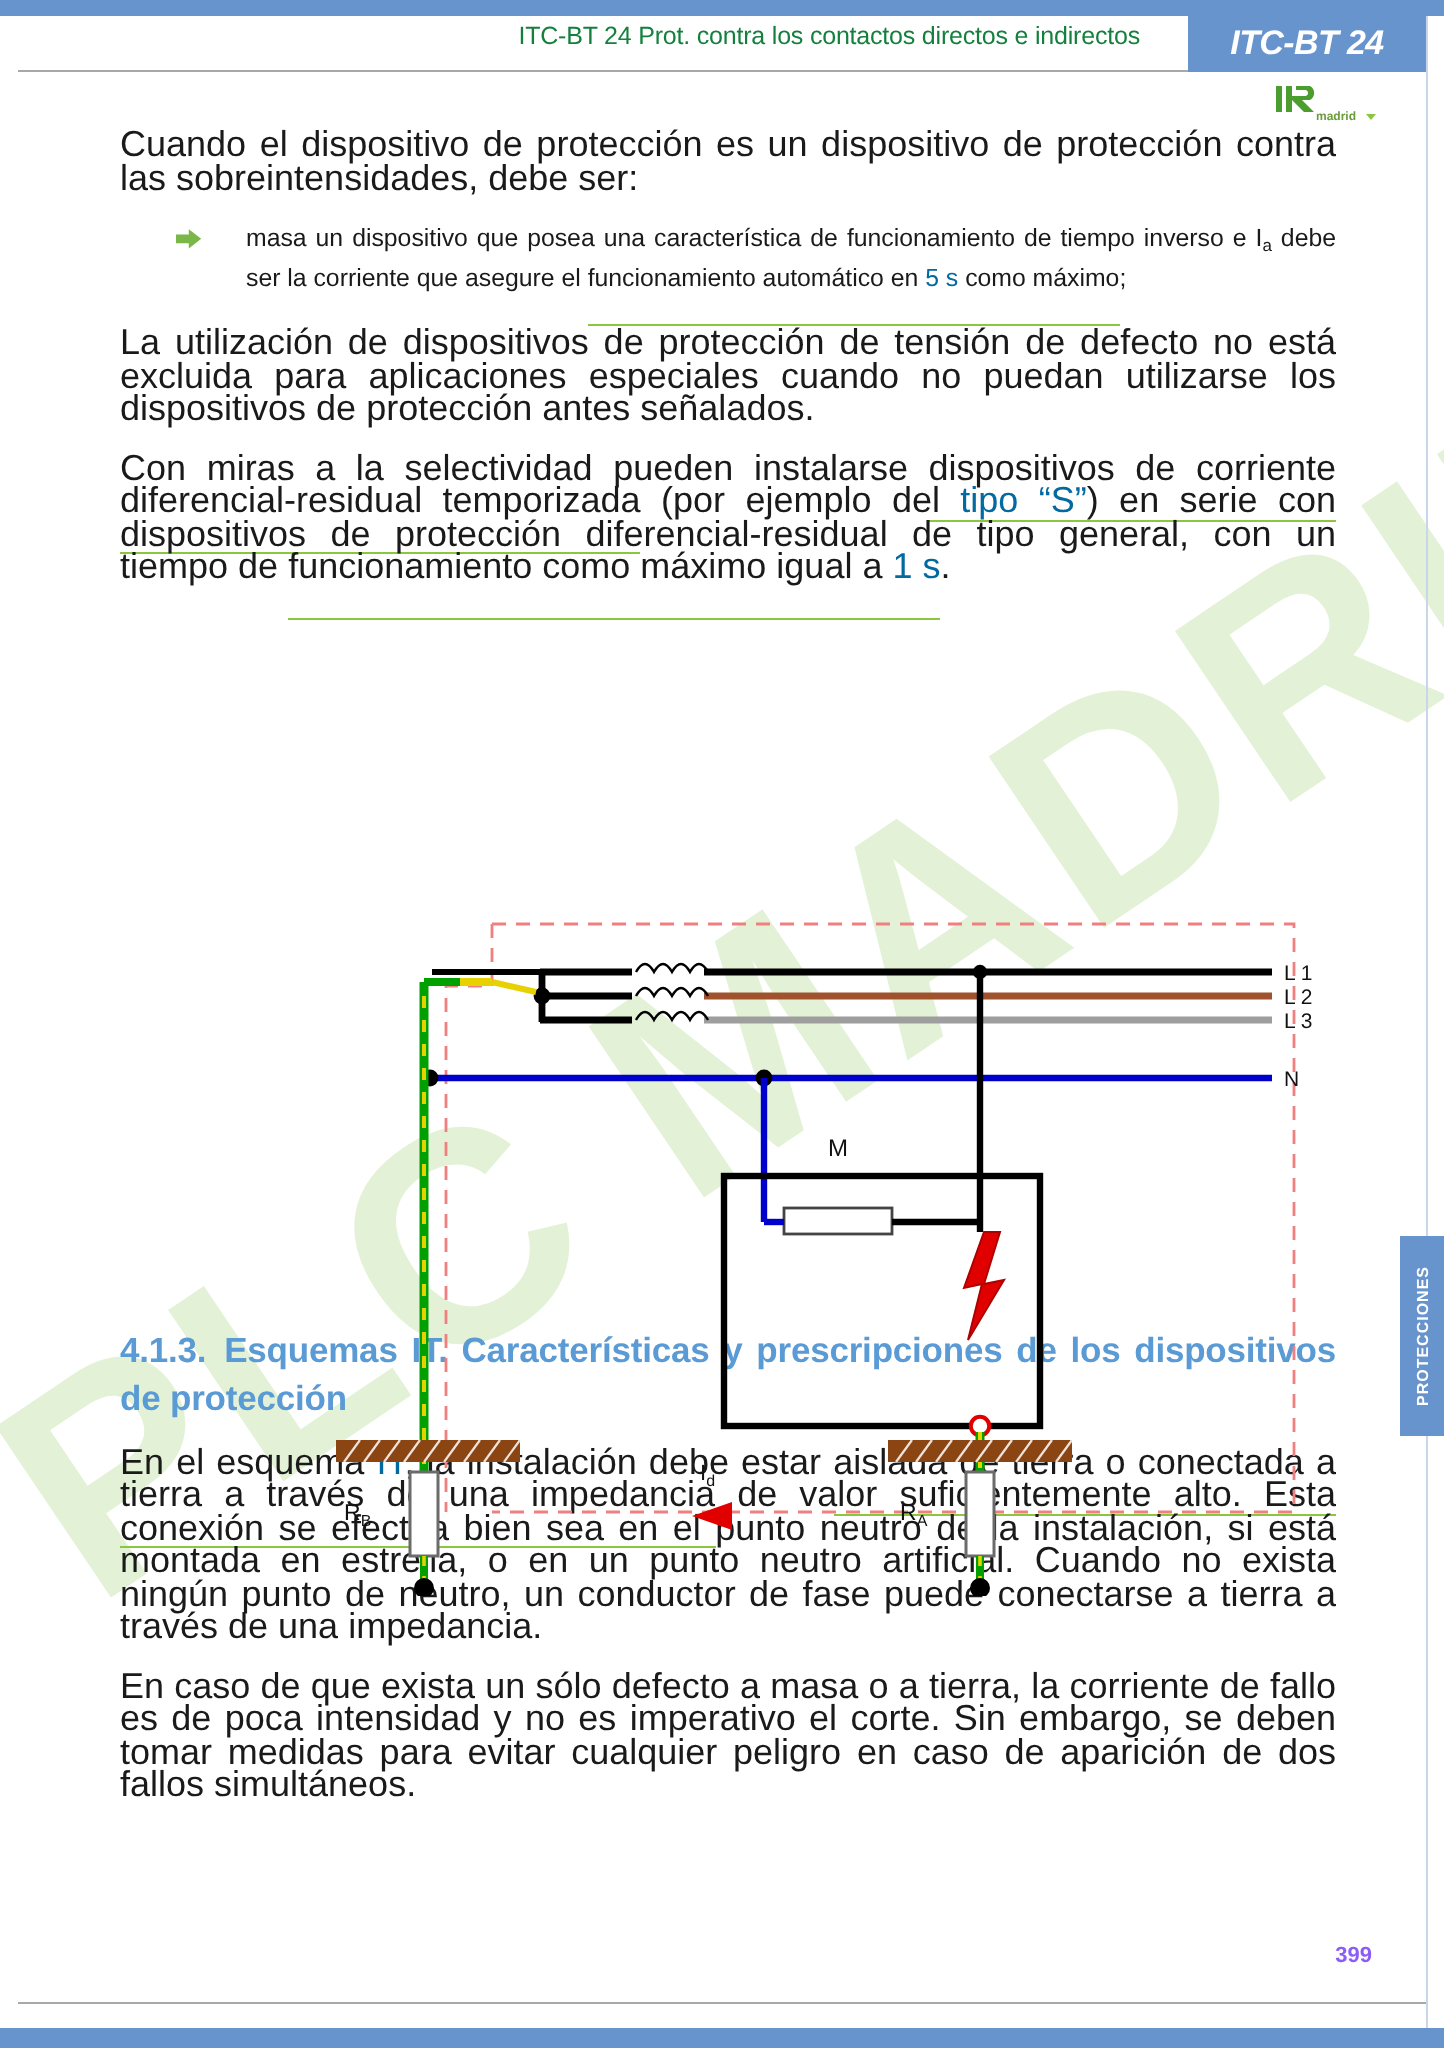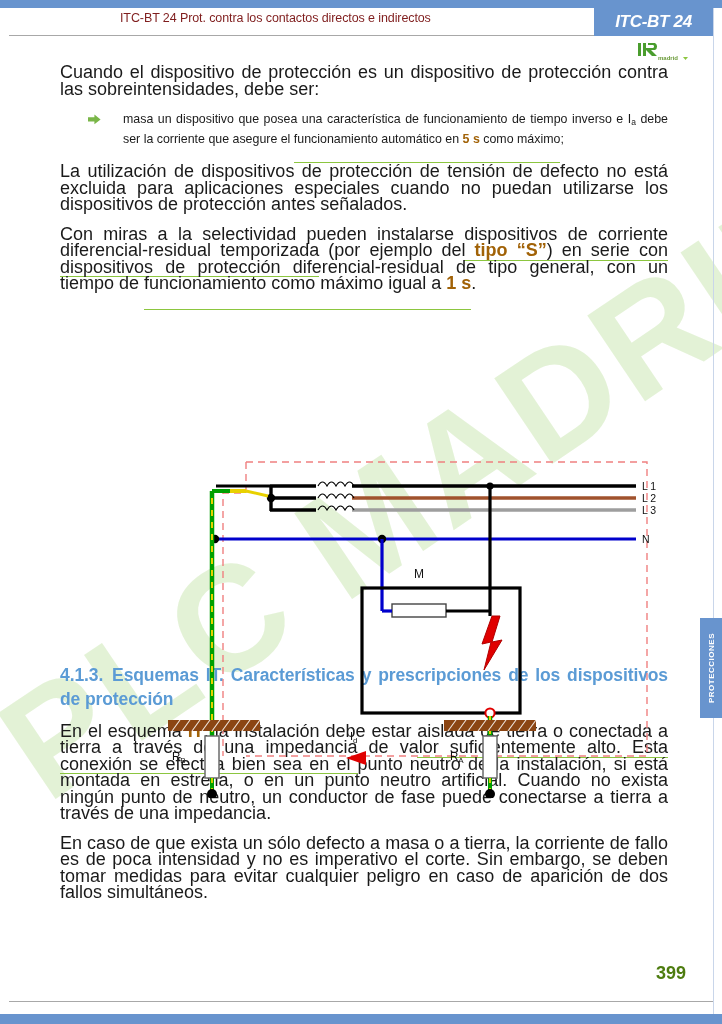"ITC-BT 24 Prot. contra los" .header-title { color: #7f1d1d -> #15803d; text-align: left -> right }
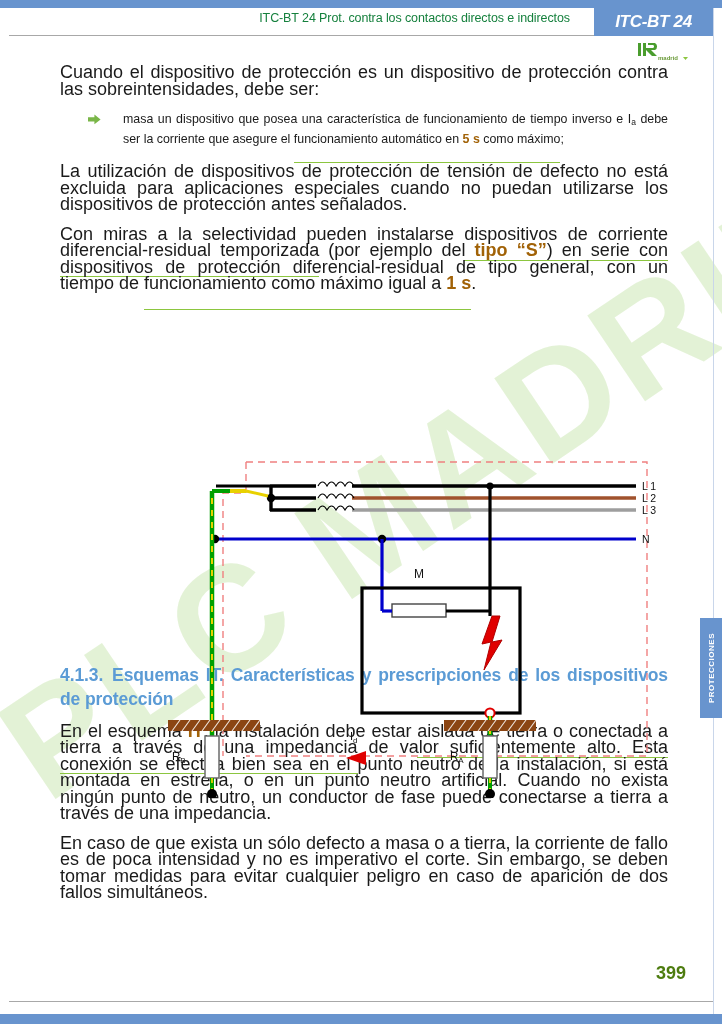"5 s" .green { color: #a16207 -> #0369a1; font-weight: bold -> normal }
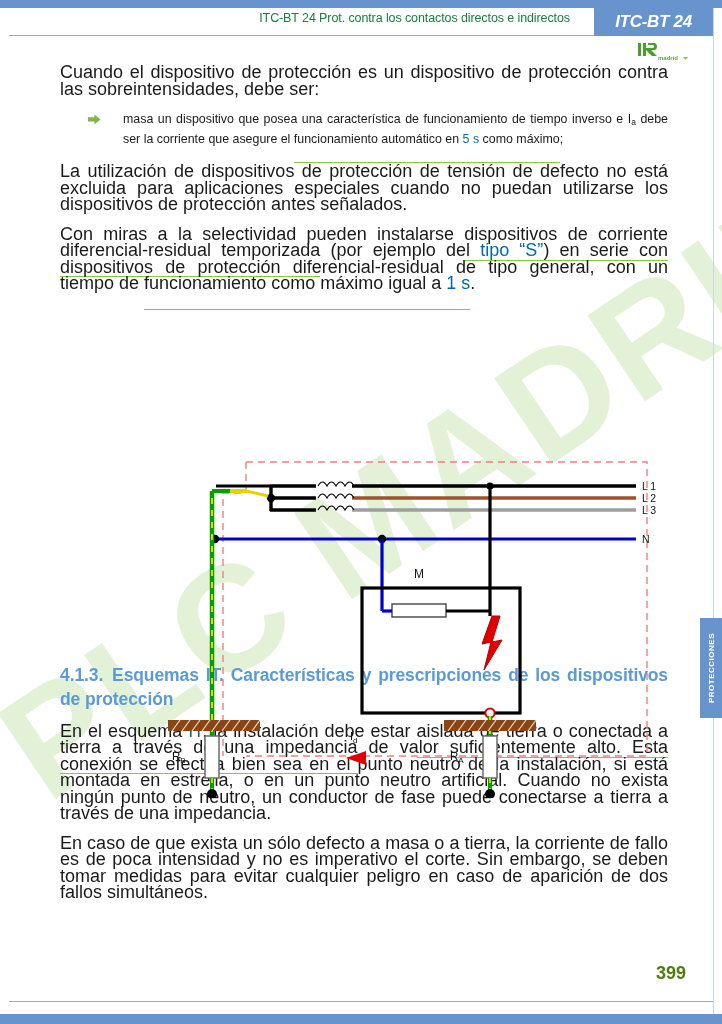"399" .page-number { color: #4d7c0f -> #8b5cf6; font-size: 18px -> 11px }
